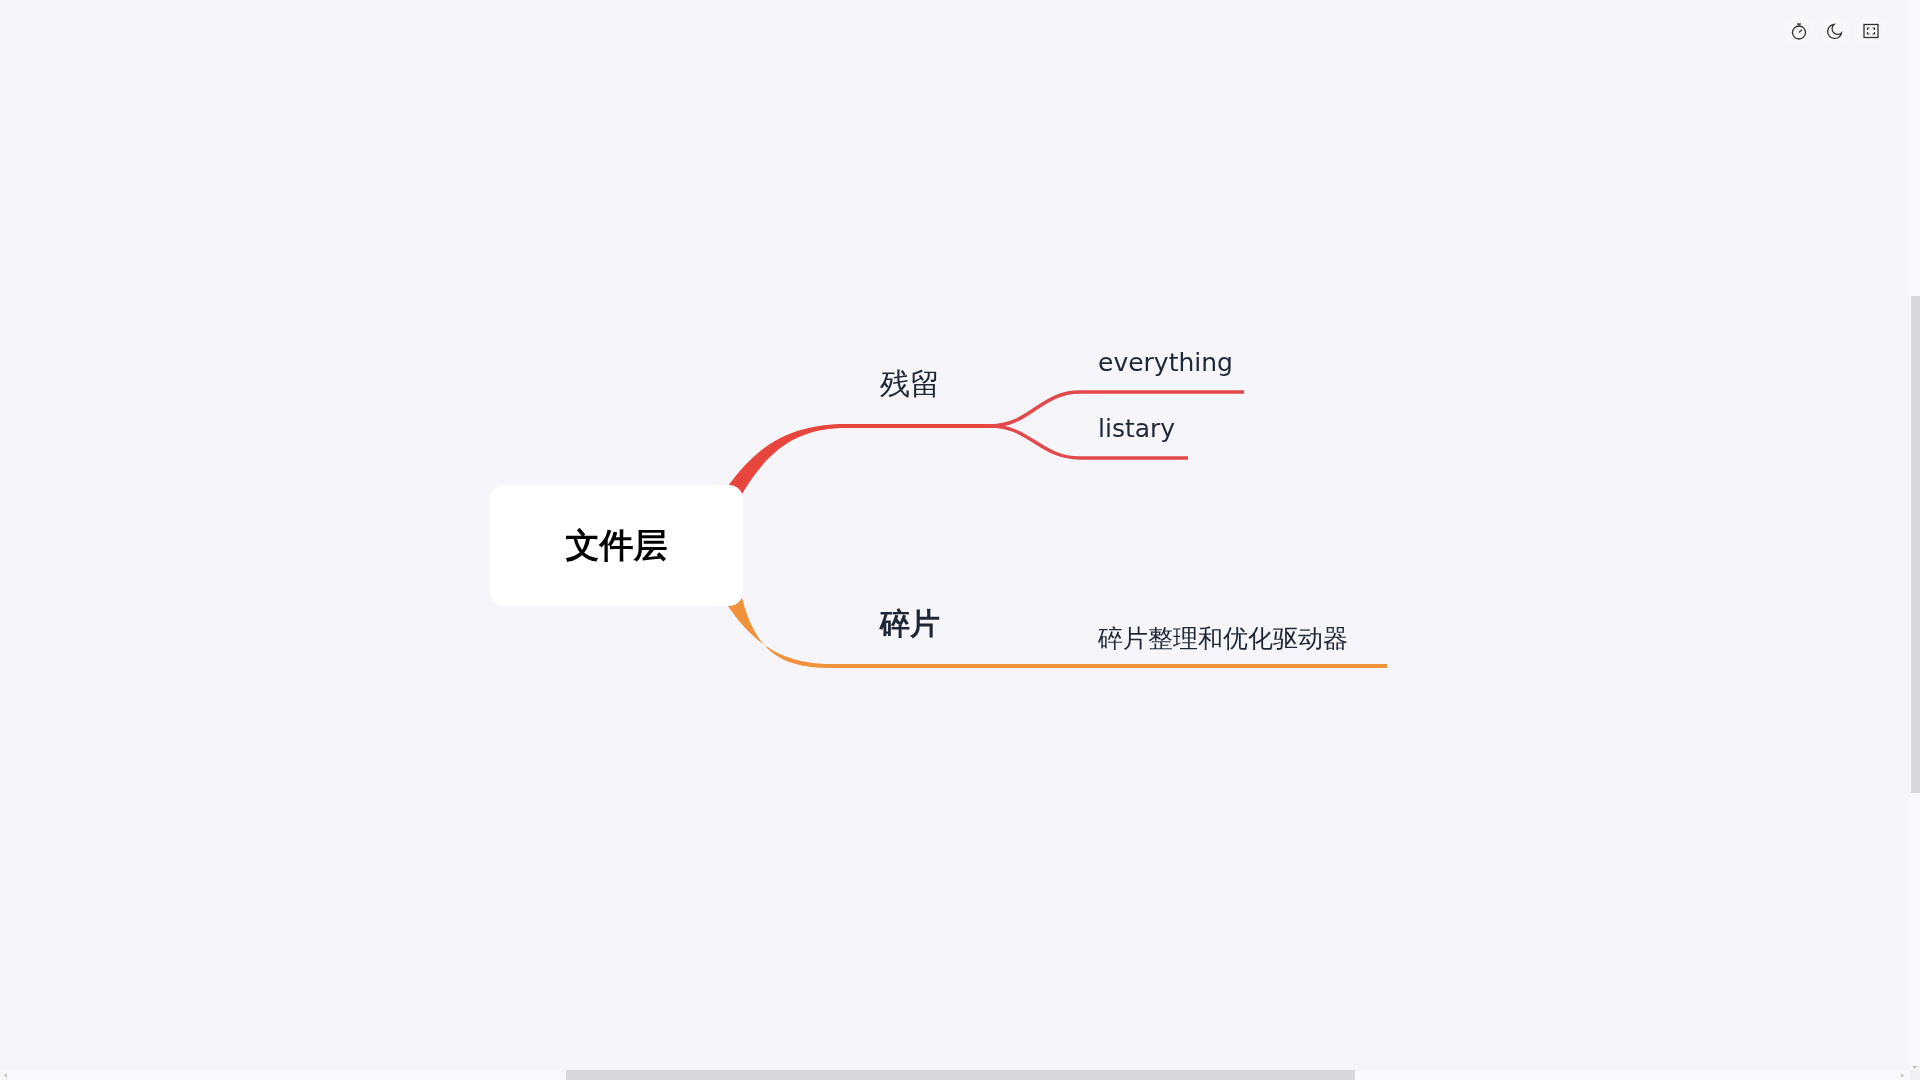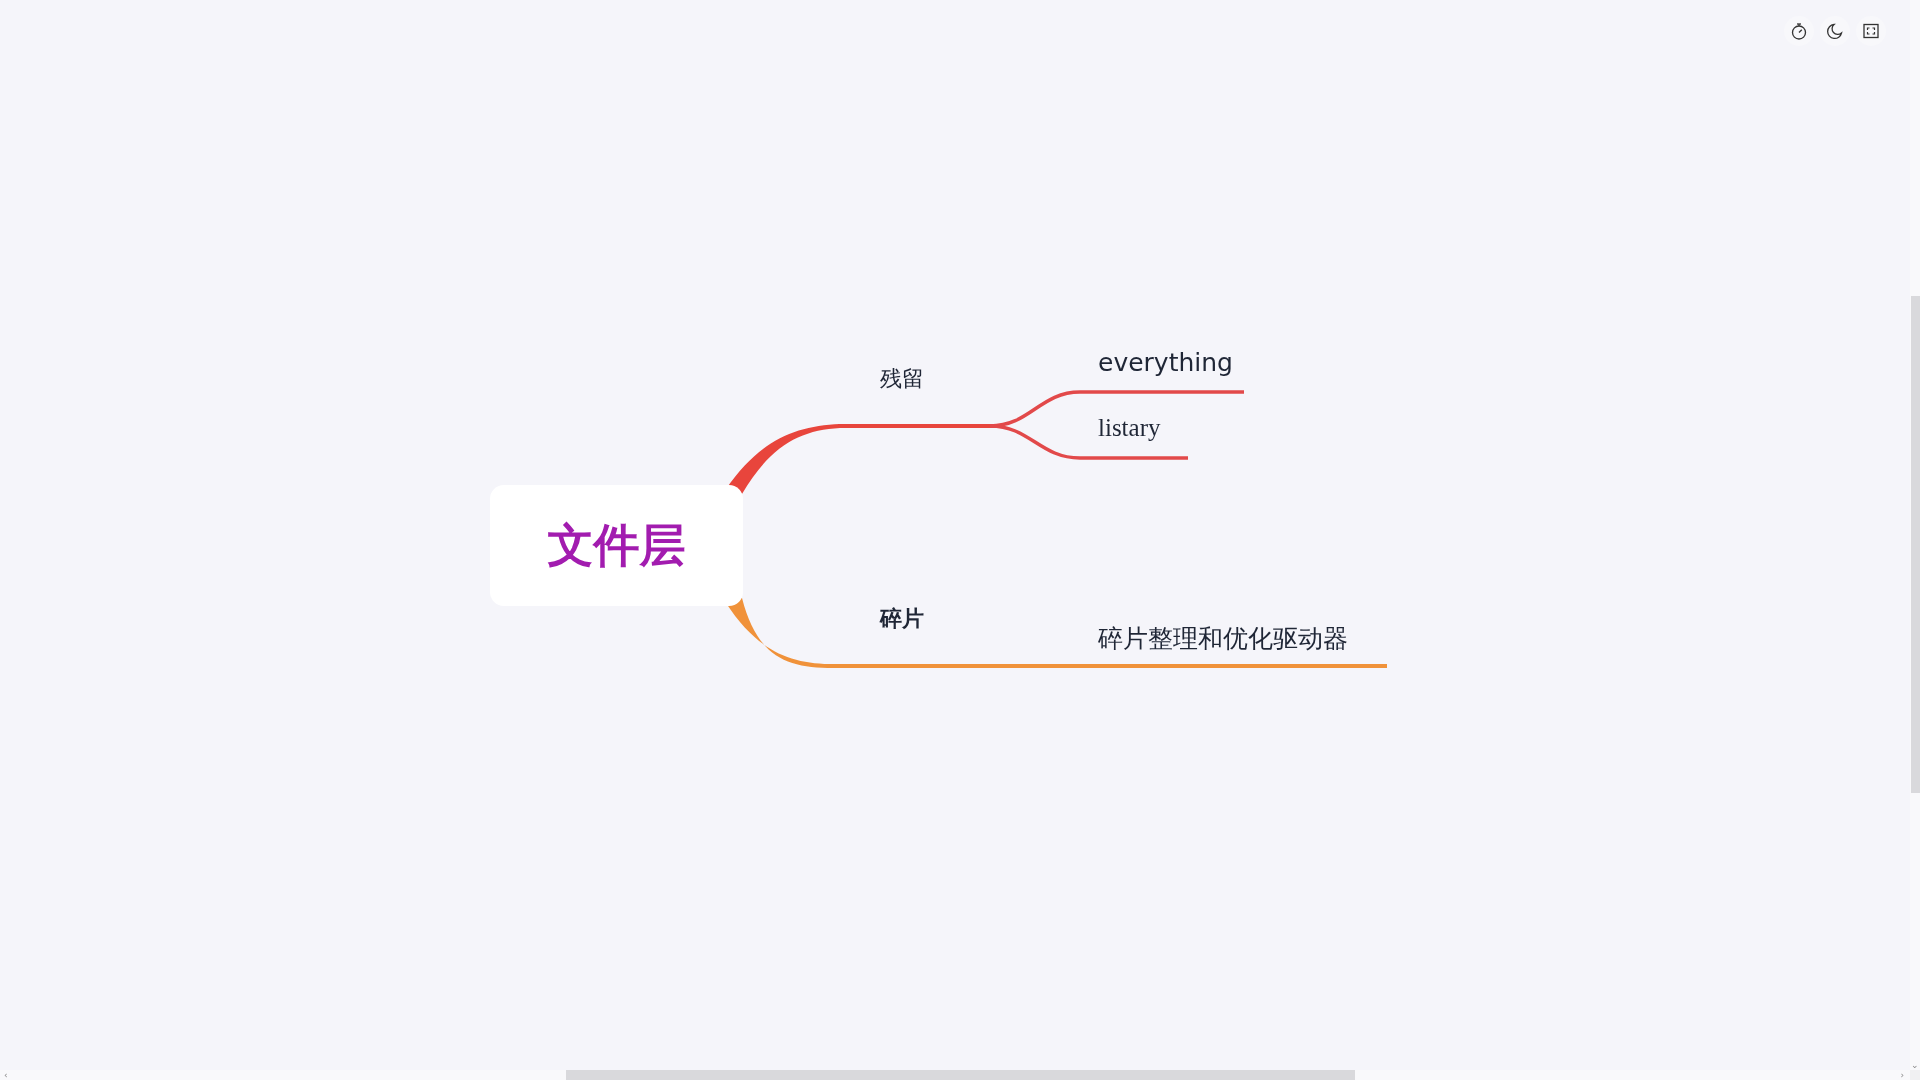"残留" .lvl1 { font-size: 22px -> 30px }
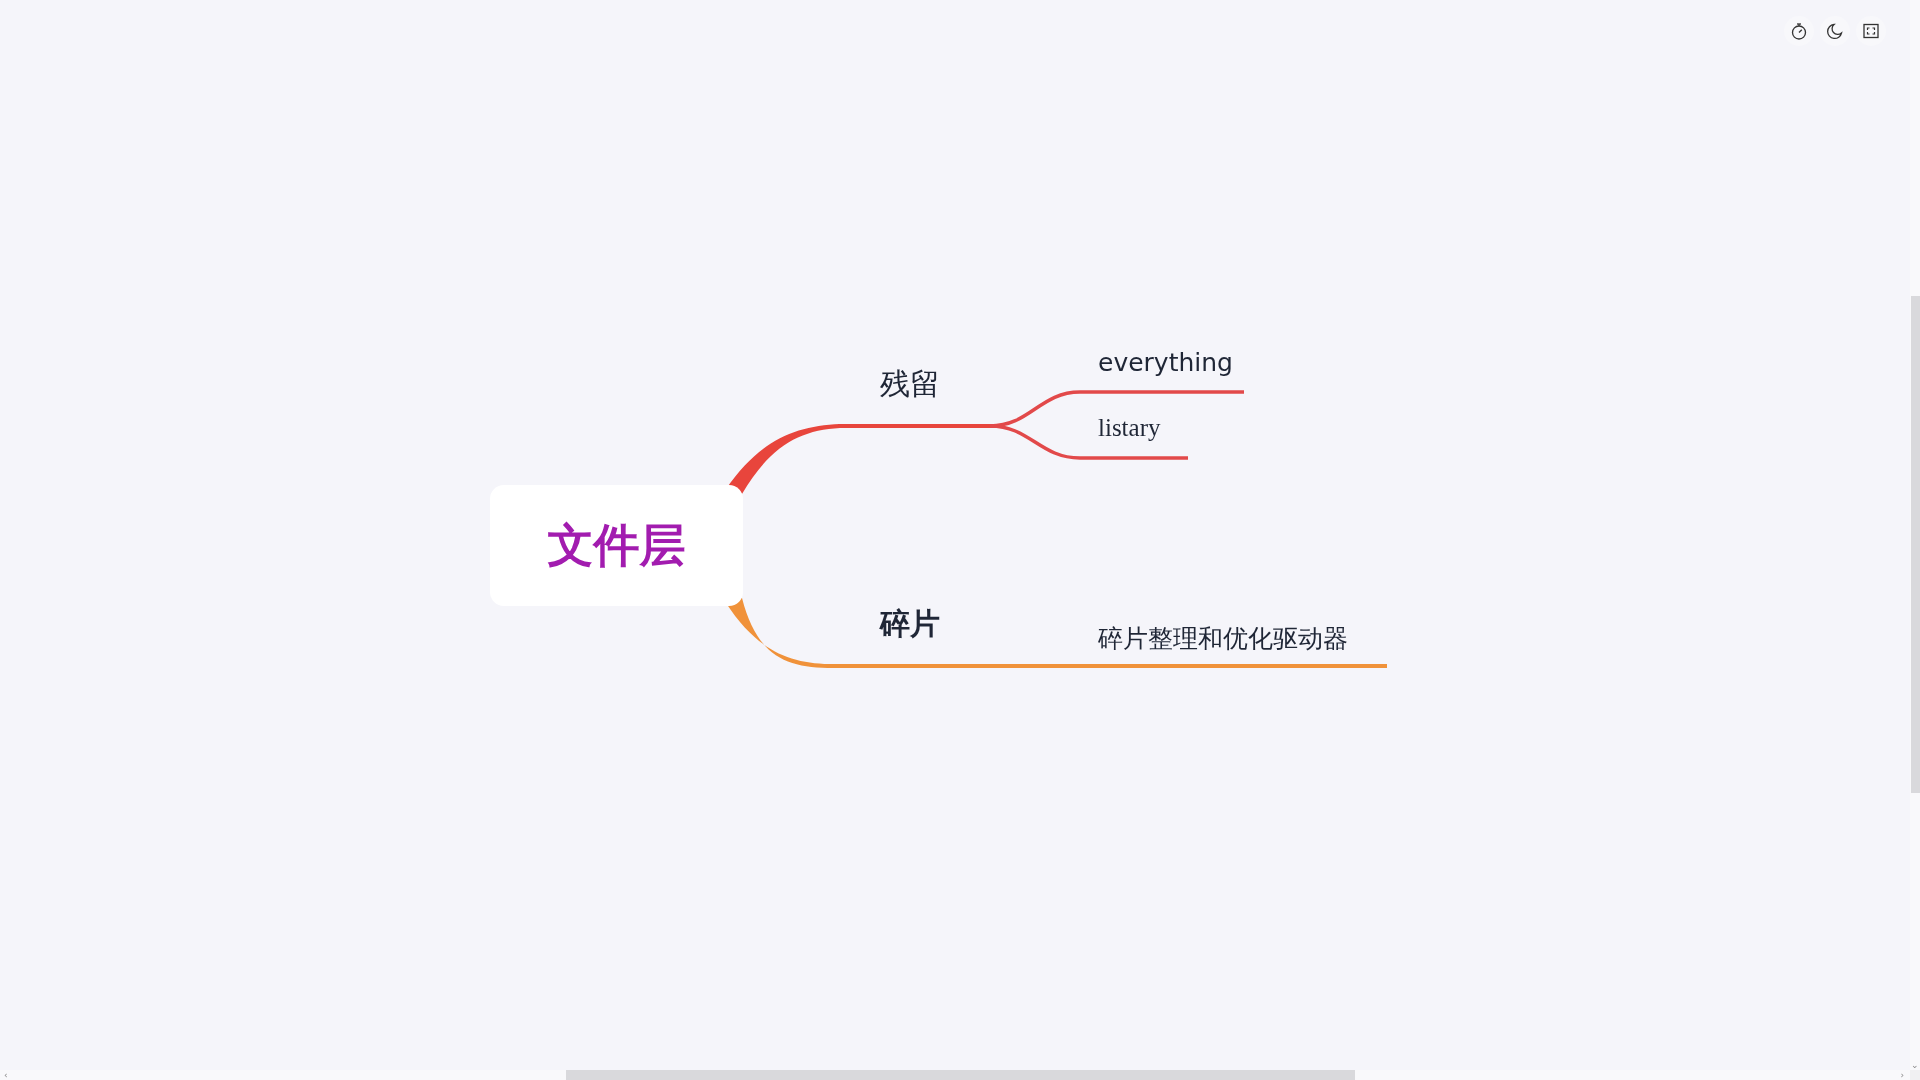"listary" div.node-text { font-family: Liberation Serif, serif -> none }
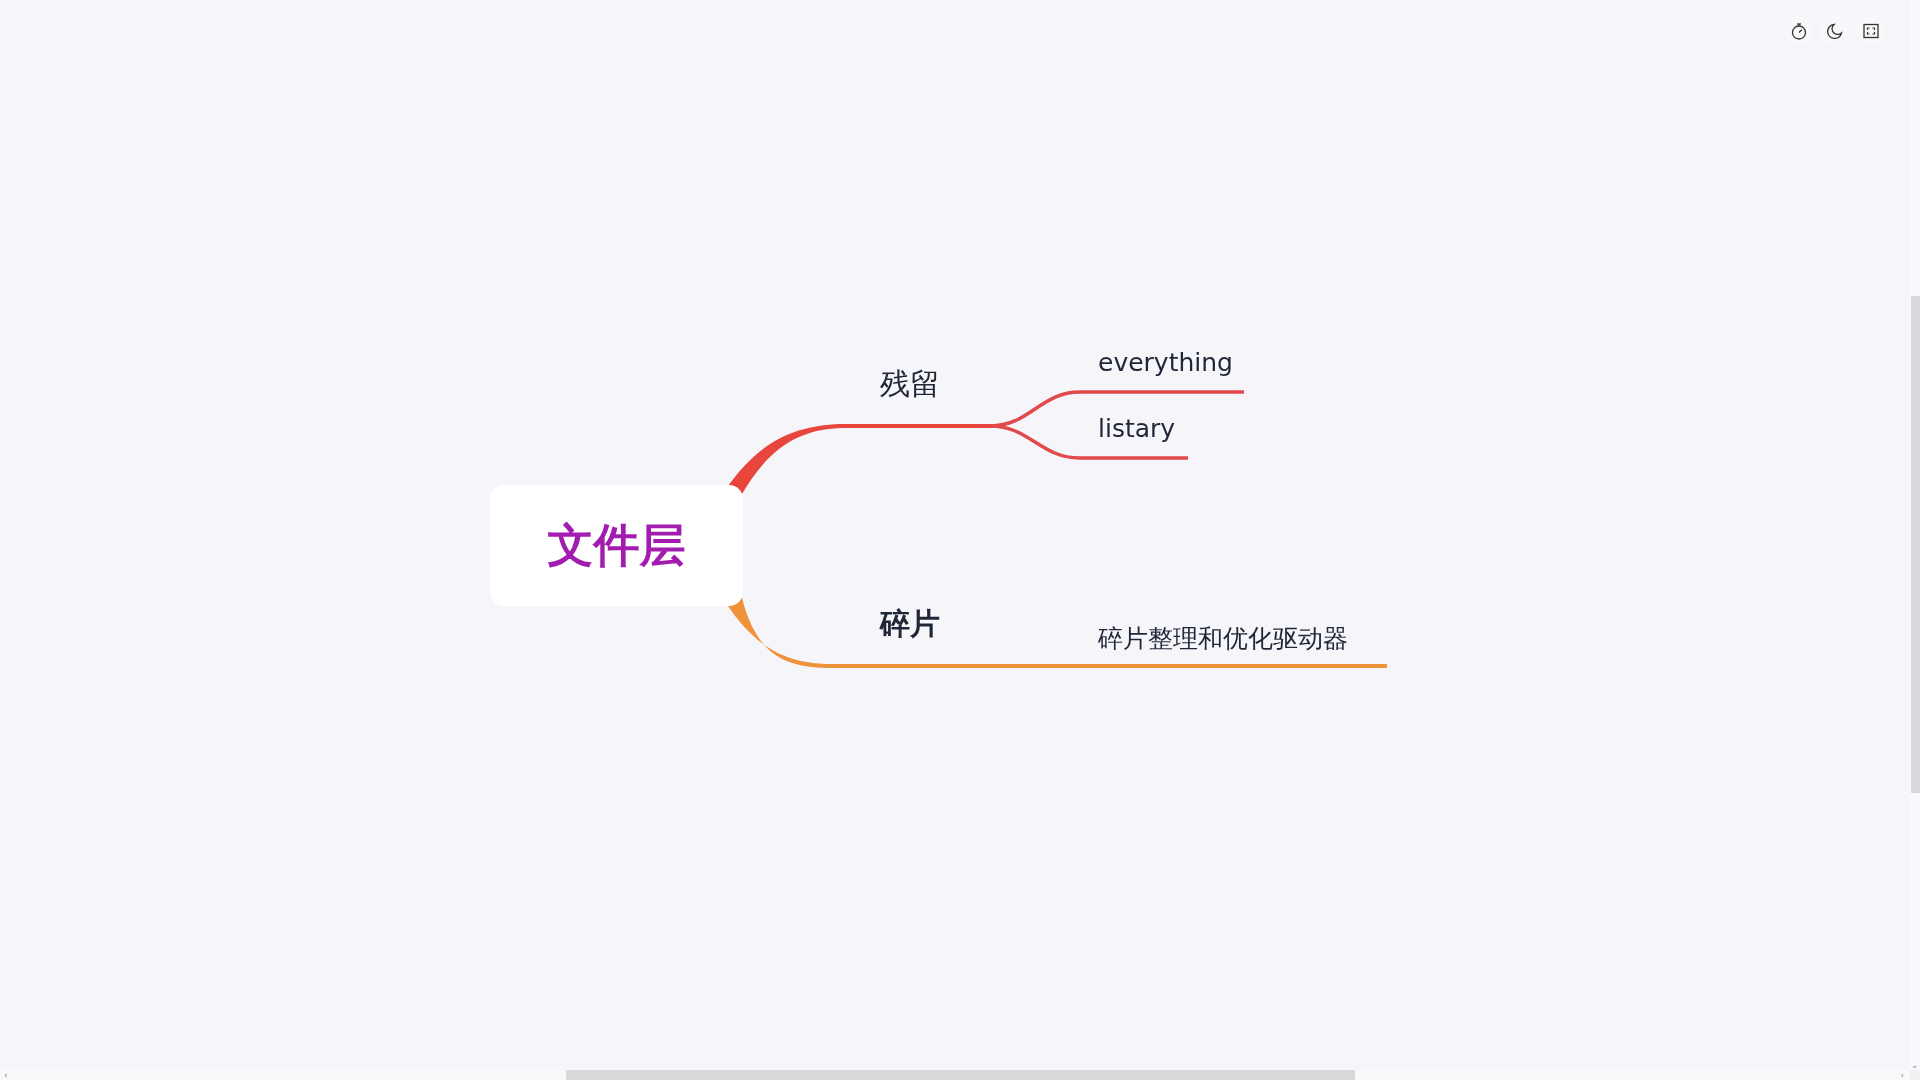"文件层" .root-node { color: #a21caf -> #000000; font-size: 46px -> 34px }
